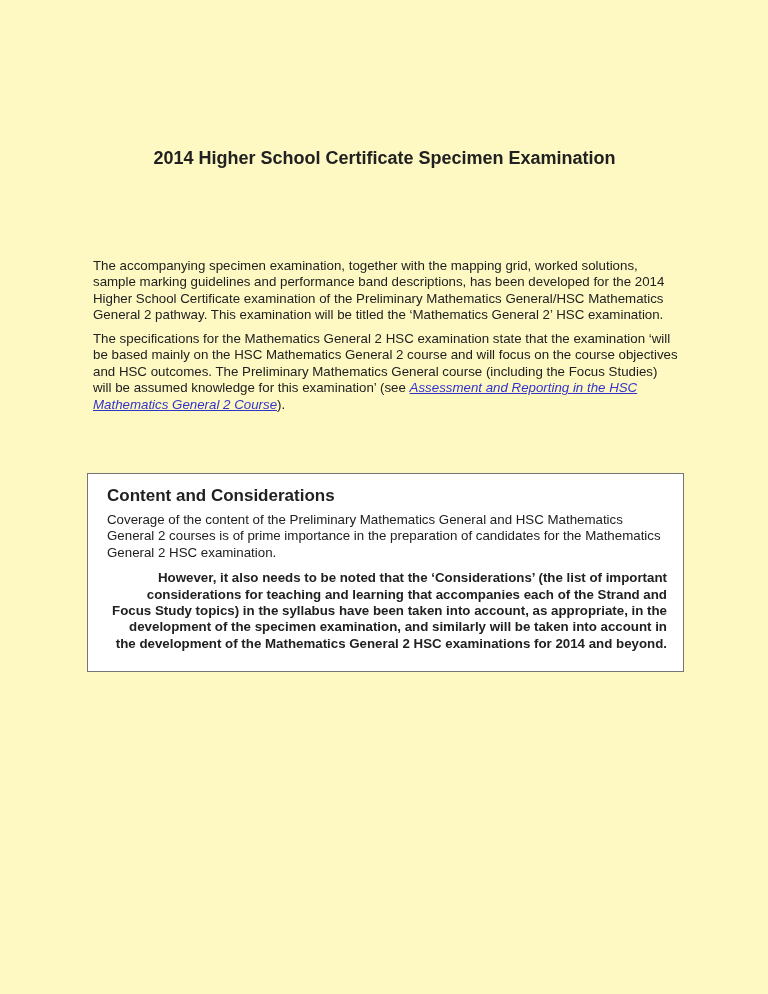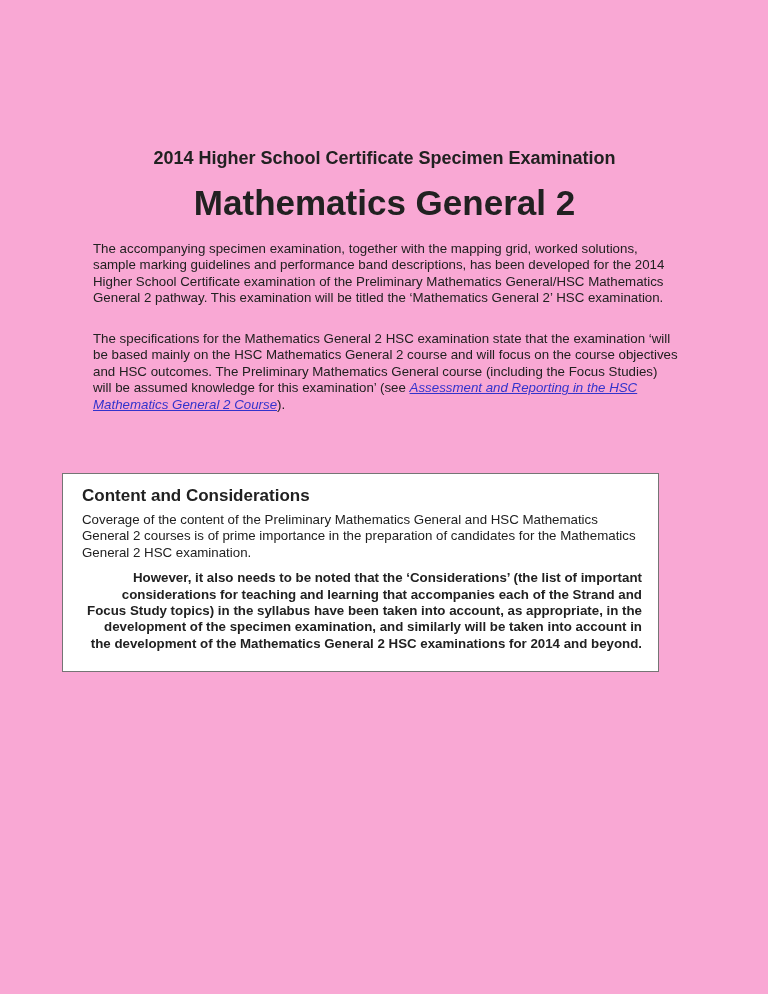"2014 Higher School Certificate Specimen" .page { background: #f9a8d4 -> #fef9c3 }
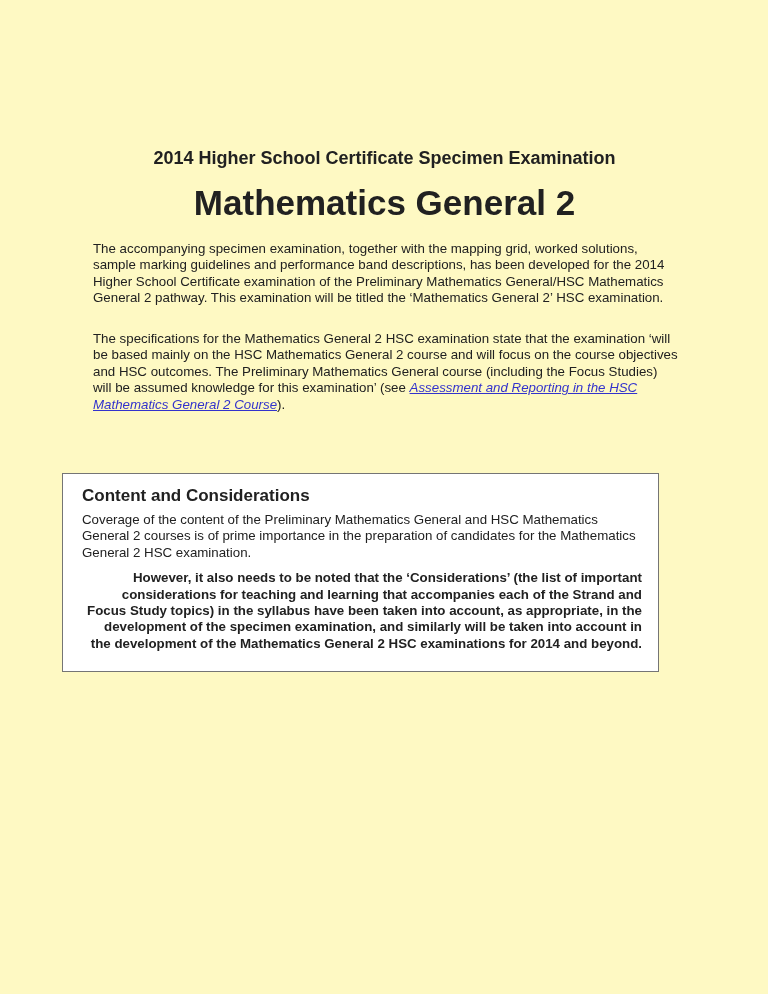"Mathematics General 2" h1.title { html: <h1>Mathematics General 2</h1> -> none }
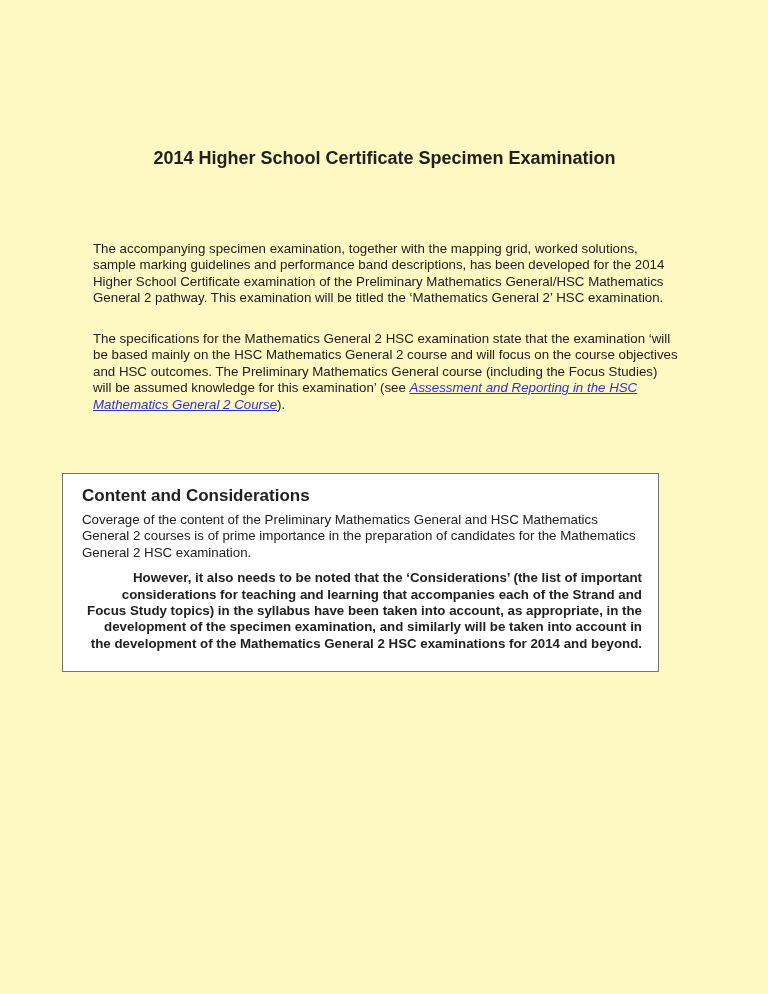"The accompanying specimen examination," .p1 { top: 241px -> 258px }
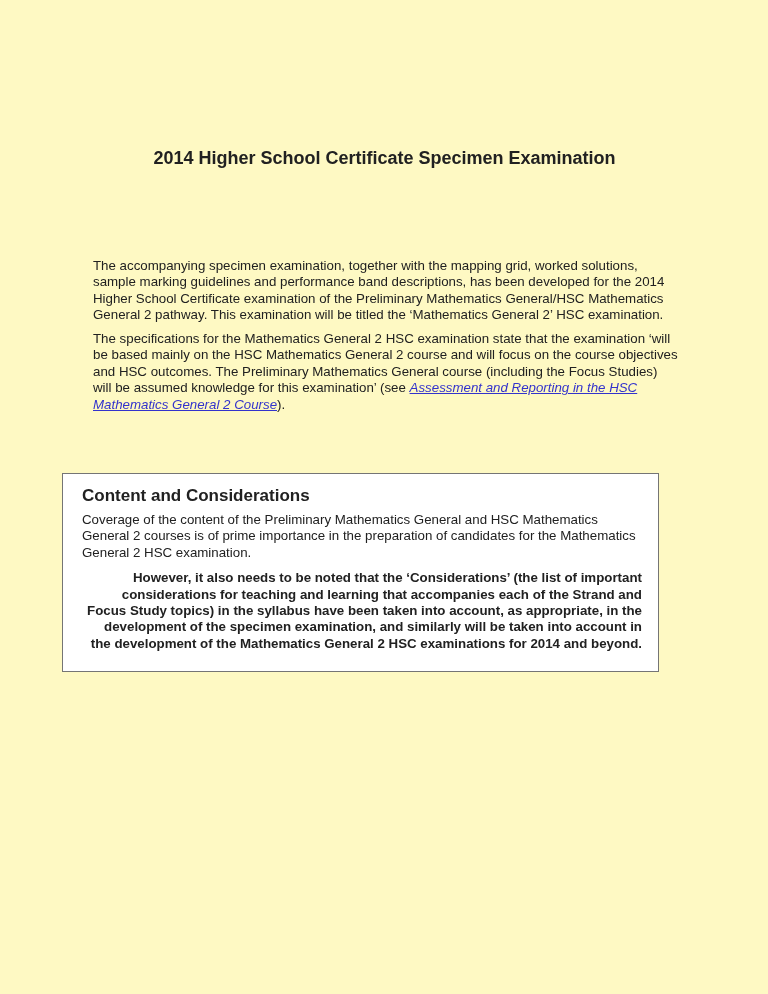"Content and Considerations" .box { left: 62px -> 87px }
